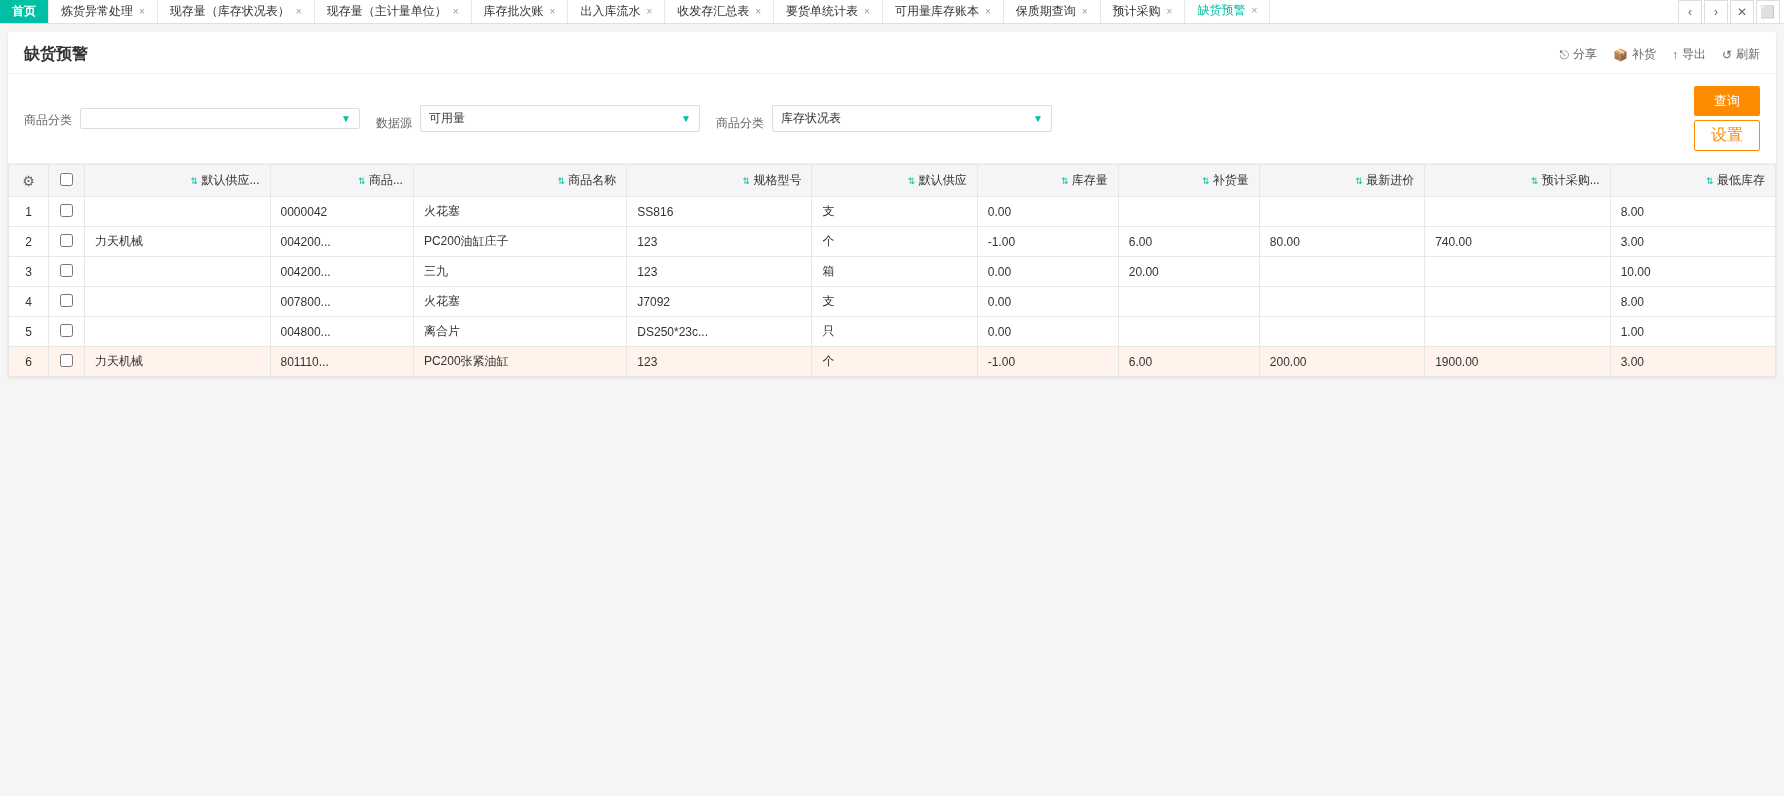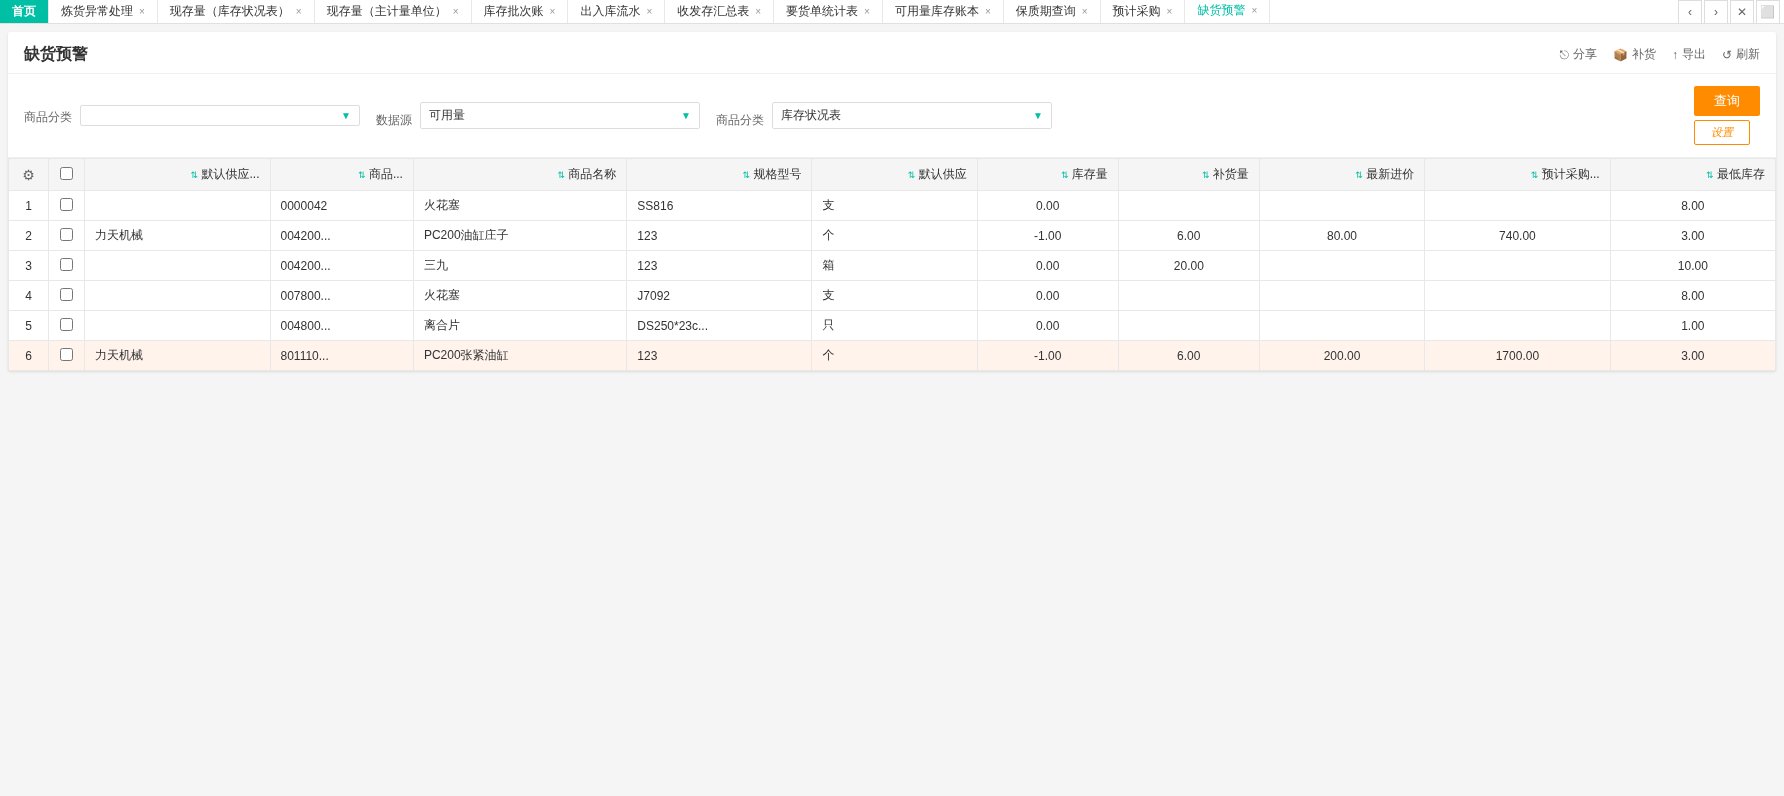"设置" .btn-secondary { font-size: 11px -> 16px; font-style: italic -> none }
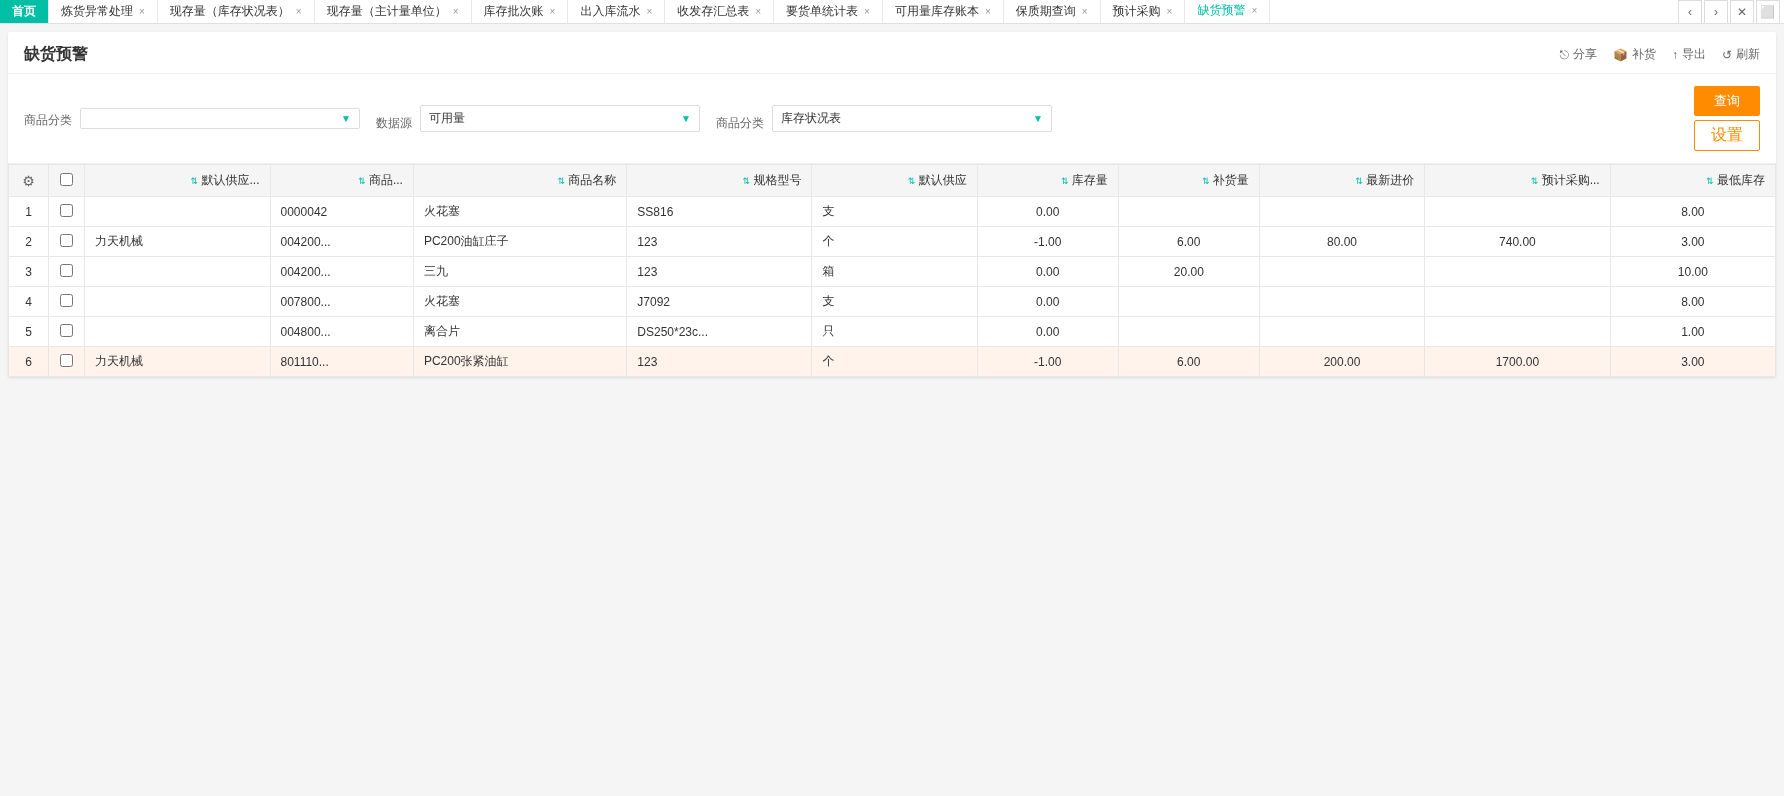"0.00" .data-table td.num { text-align: center -> left }
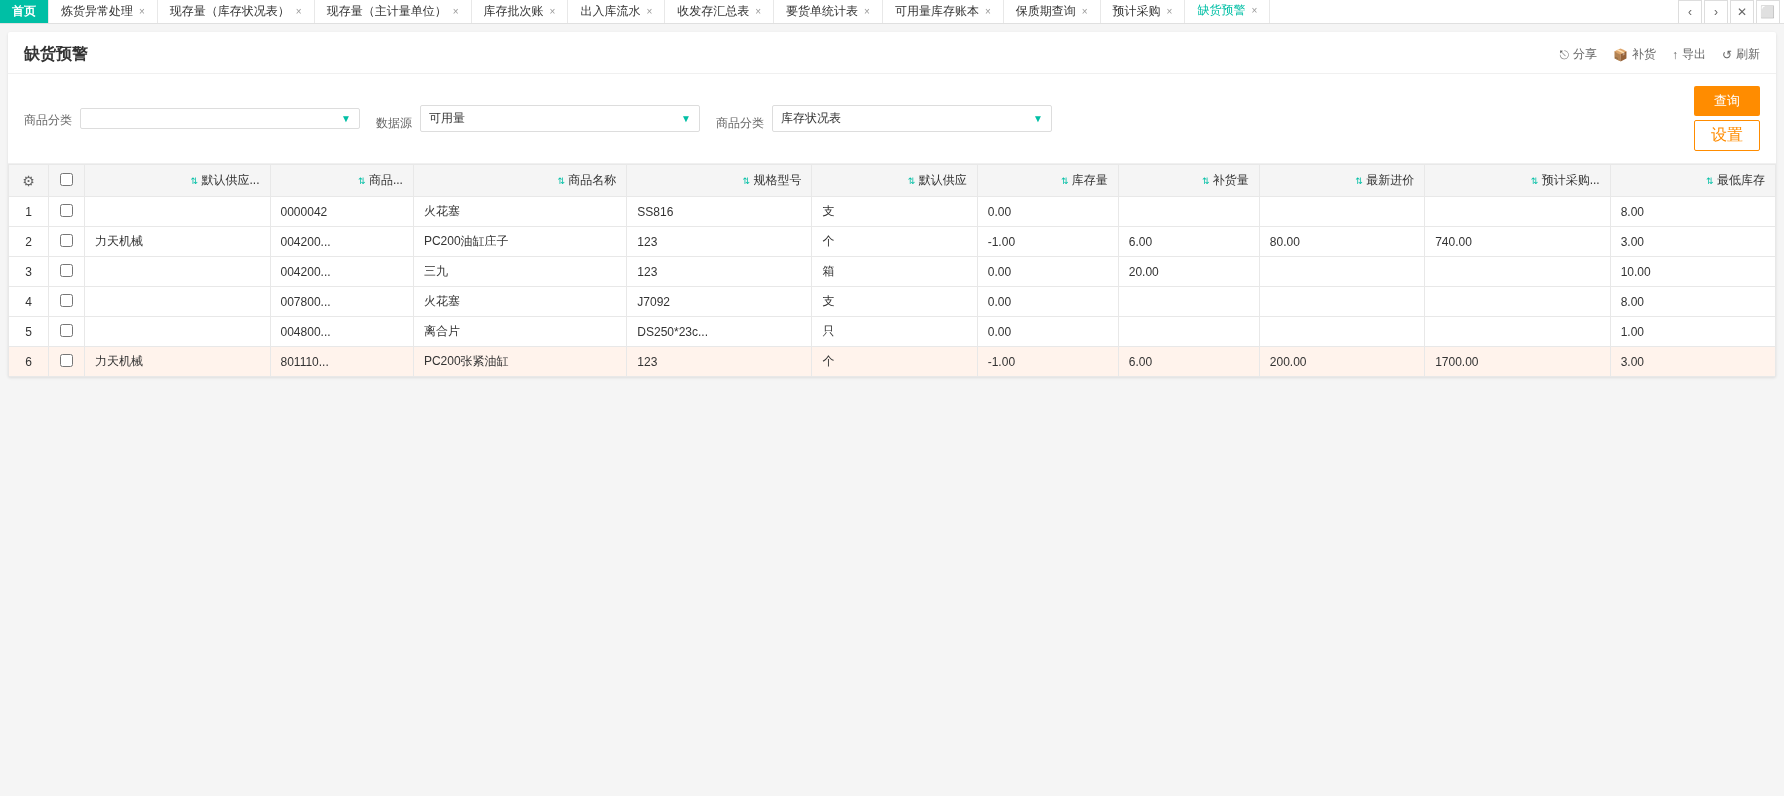"1700.00" td.num { text: 1700.00 -> 1900.00 }
